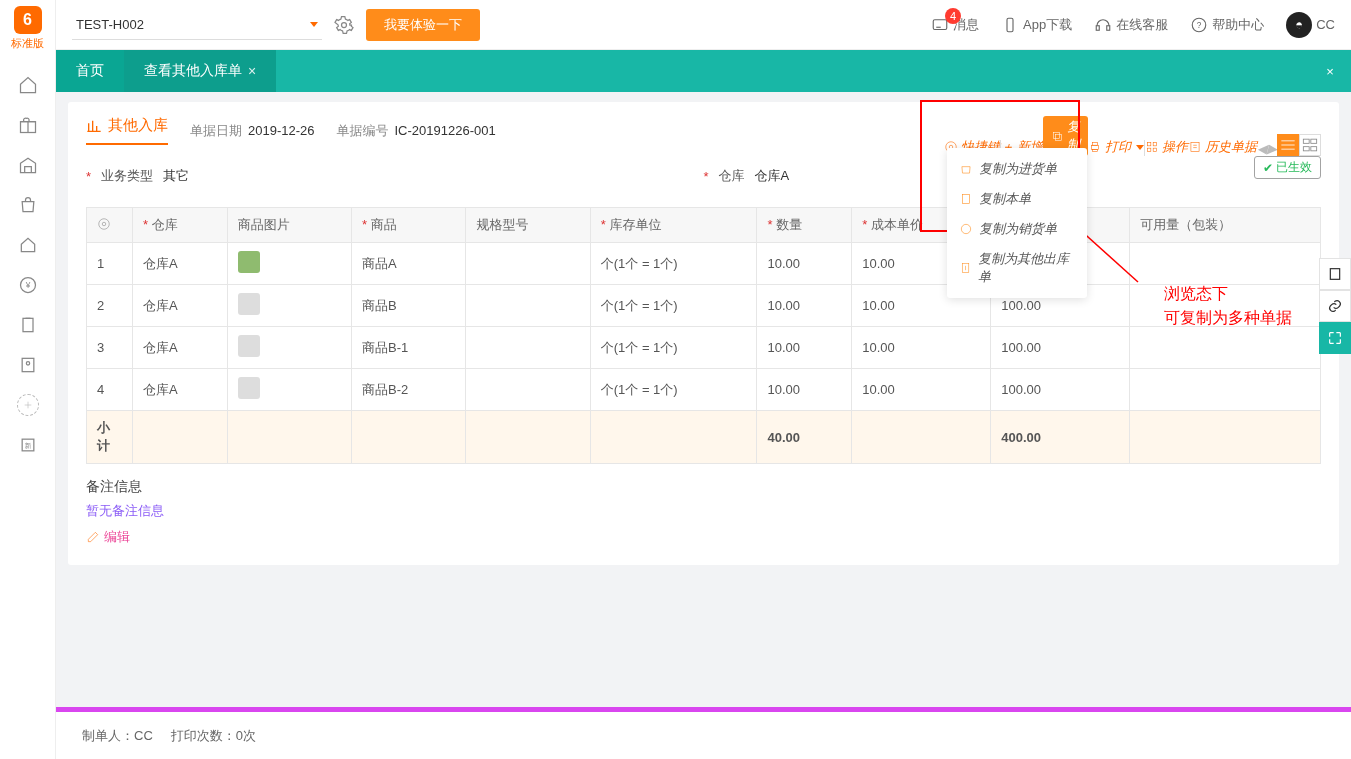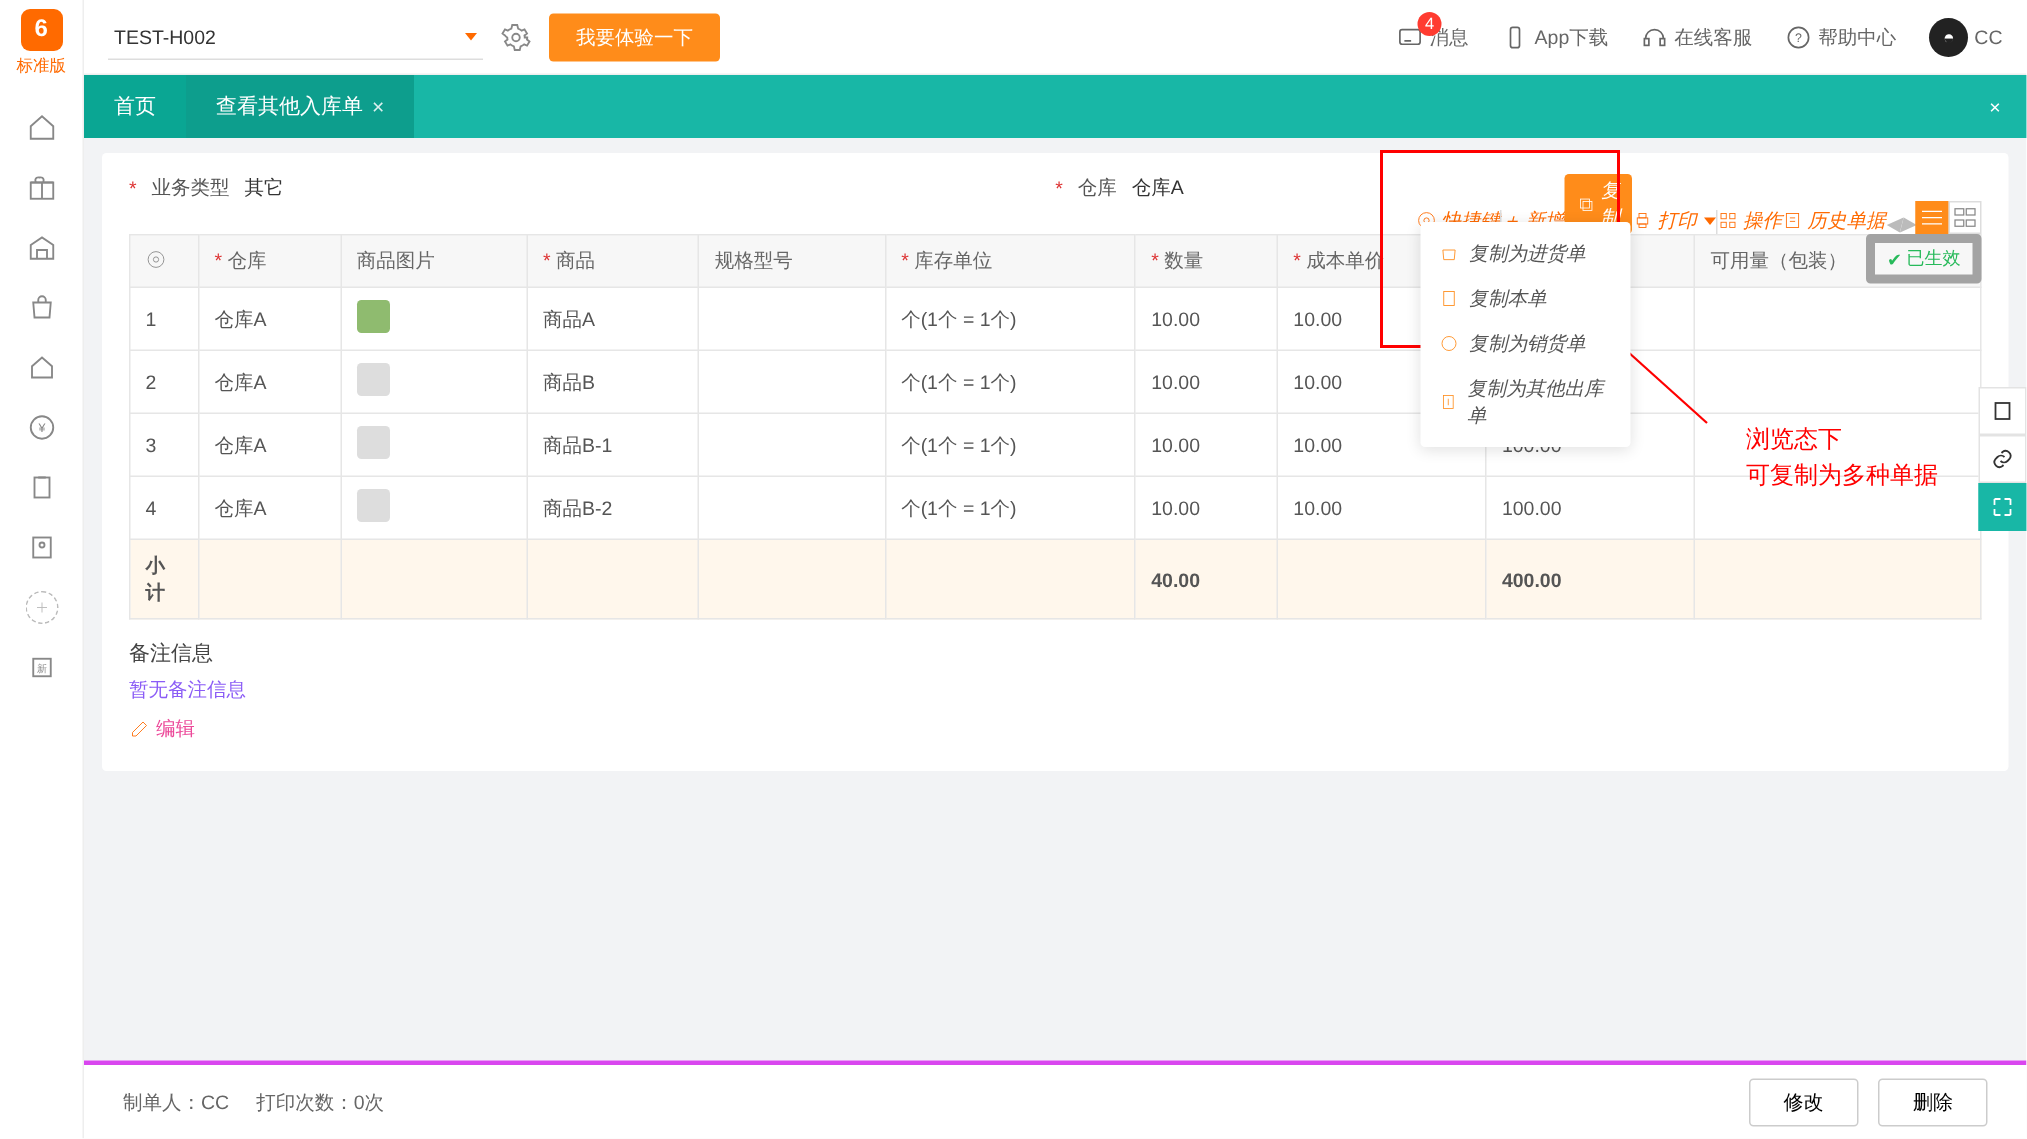"其他入库" div.card-head { html: none -> <div> <div> <svg> <path></path> </svg> <span>其他入库</span> </div> <div> <span>单据日期</span><span>2019-12-26</span> </div> <div> <span>单据编号</span><span>IC-20191226-001</span> </div> </div> }
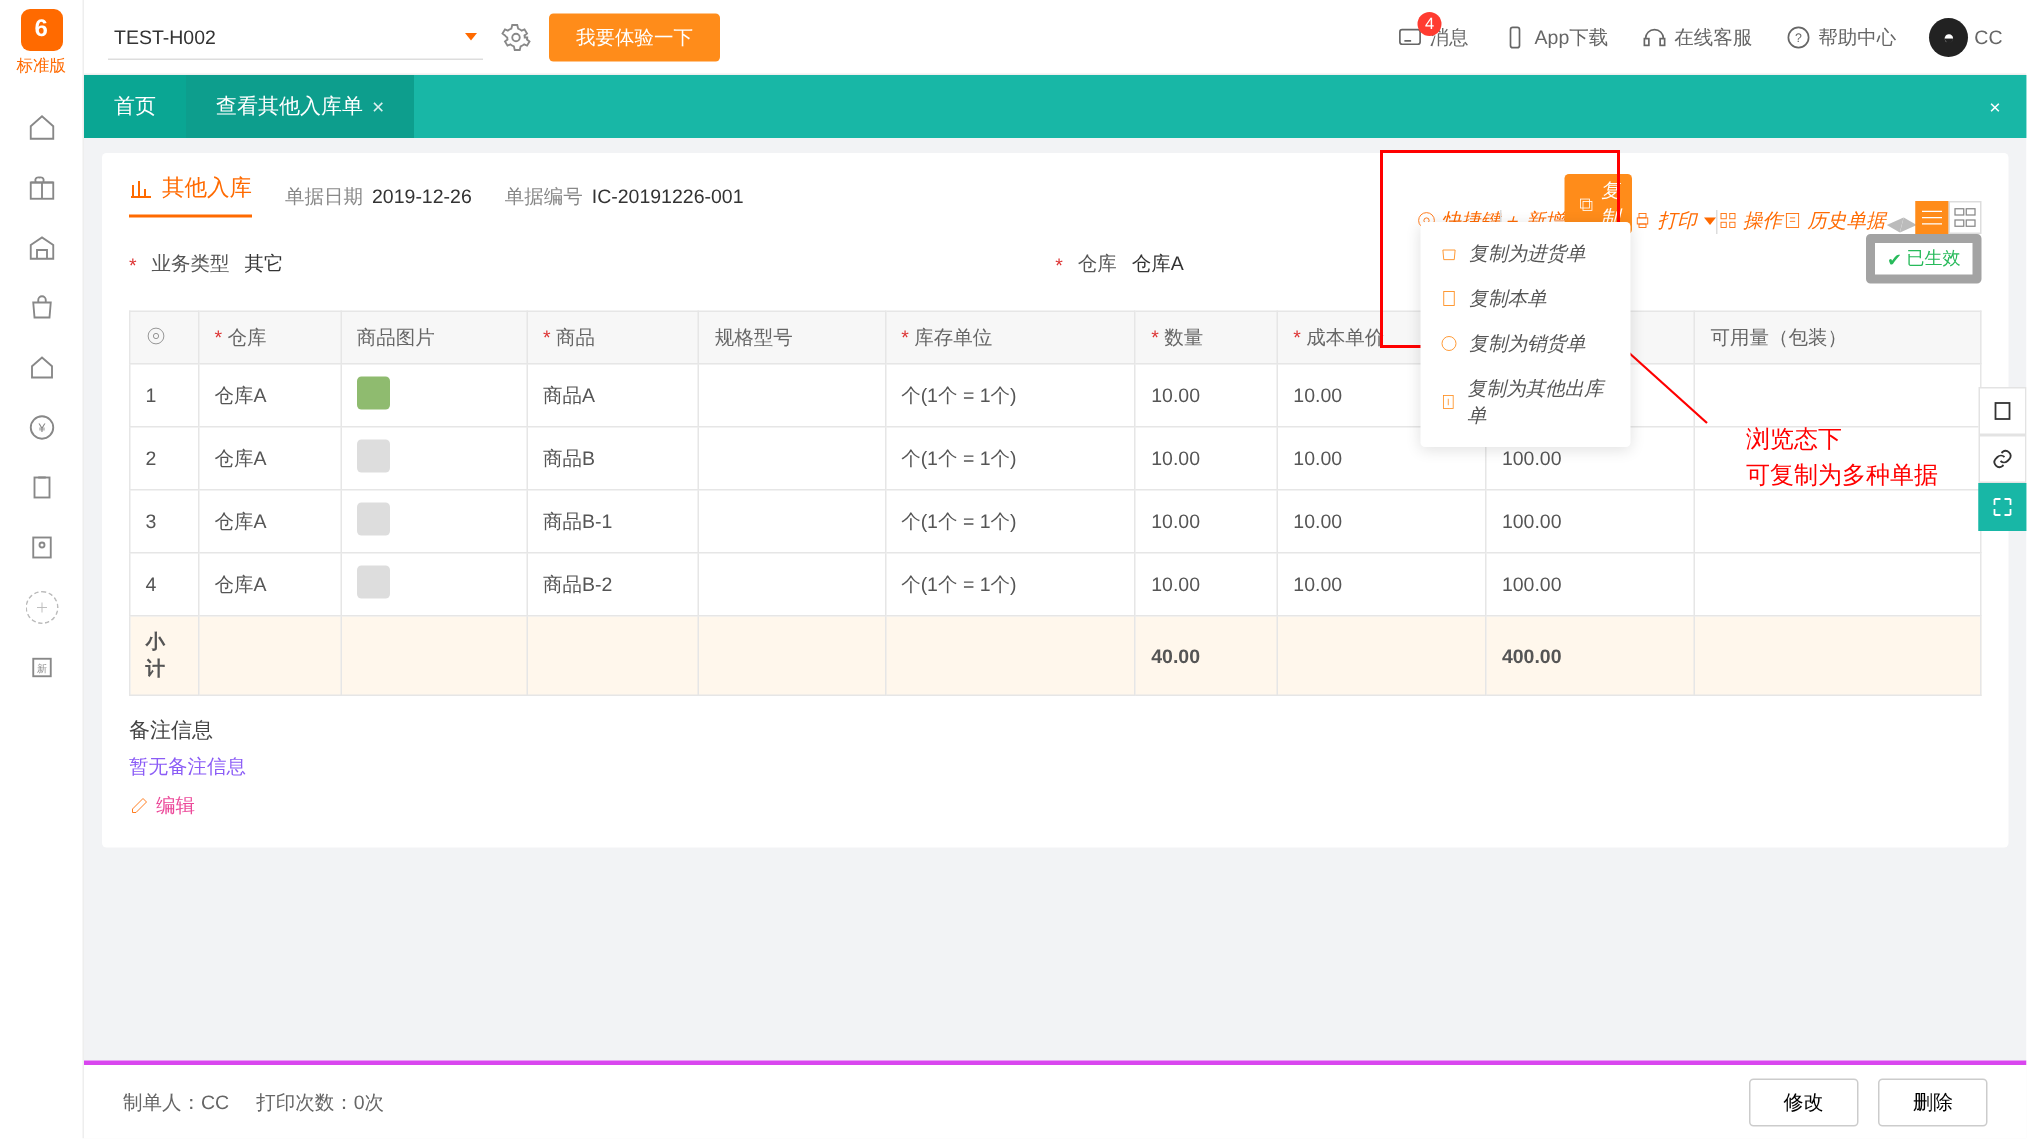"已生效" .status-tag { border: 6px solid #a3a3a3 -> 1px solid #a3a3a3 }
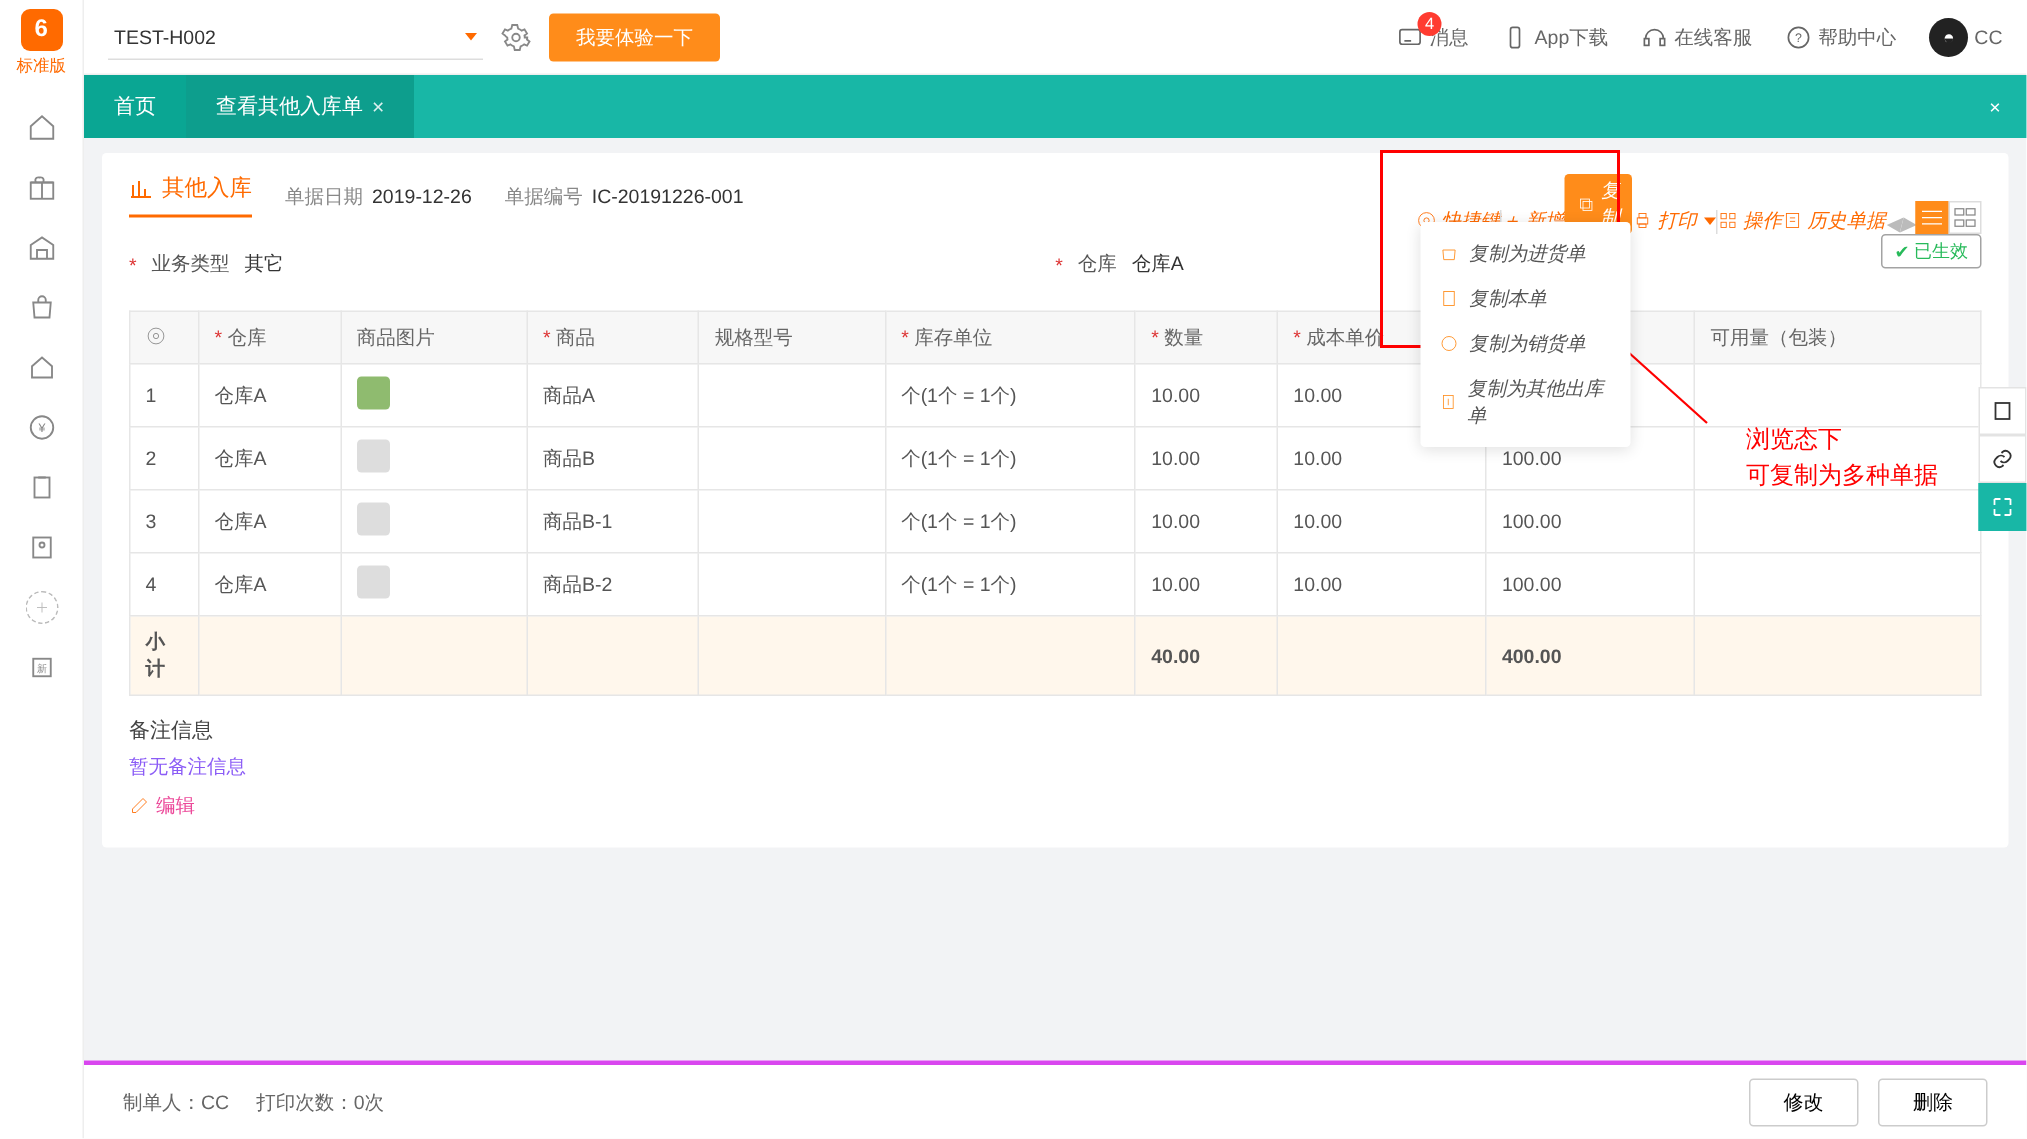"制单人：CC 打印次数：0次" .footer { border-top: 3px solid #d946ef -> 5px solid #d946ef }
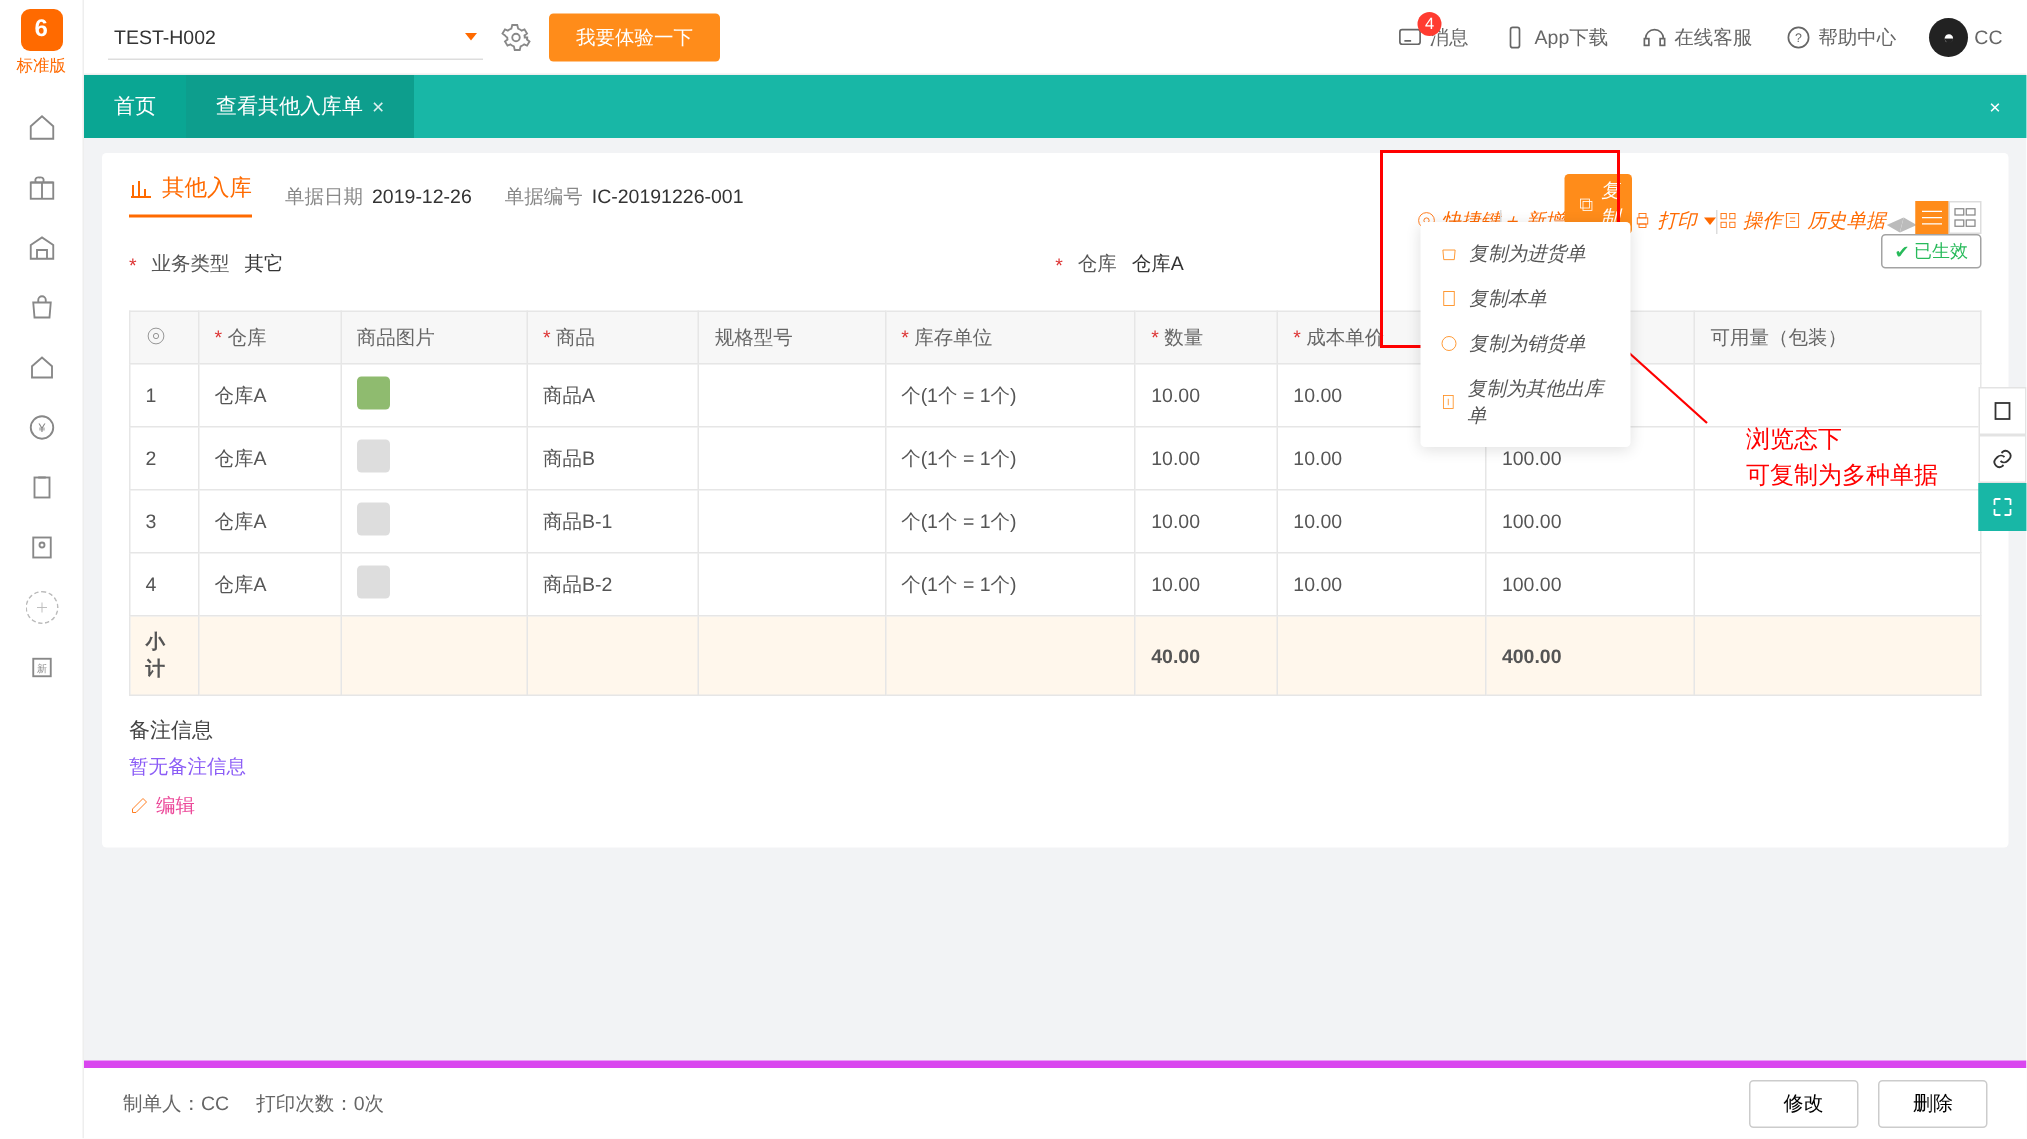"修改 删除" div { html: <div> <button>修改</button> <button>删除</button> </div> -> none }
